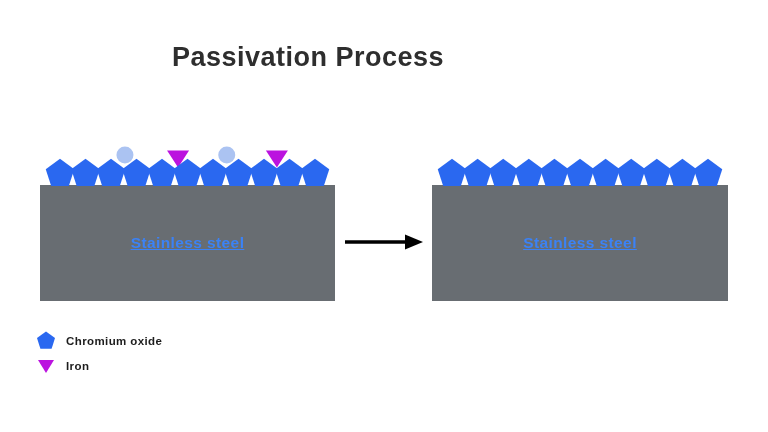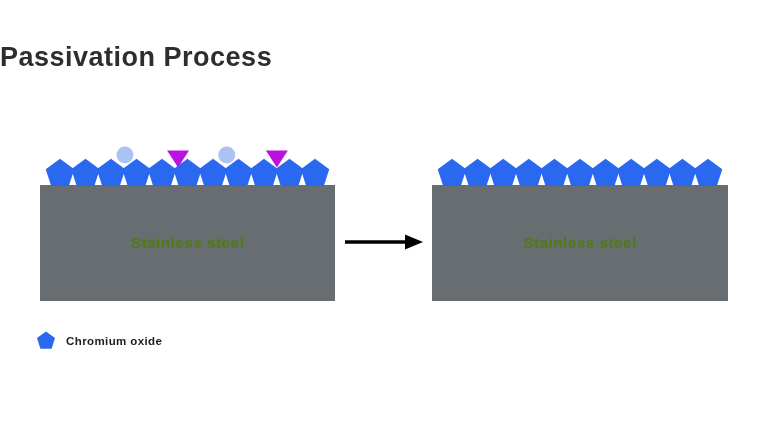"Passivation Process" .title { text-align: none -> center }
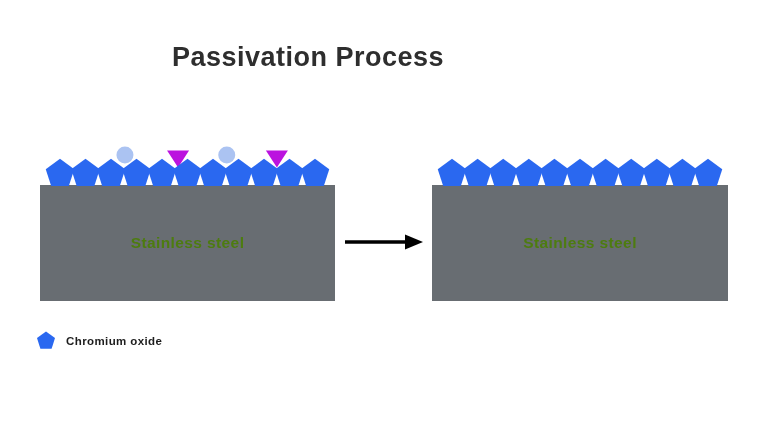"Stainless steel" .block-label { color: #4d7c0f -> #3b82f6; text-decoration: none -> underline }
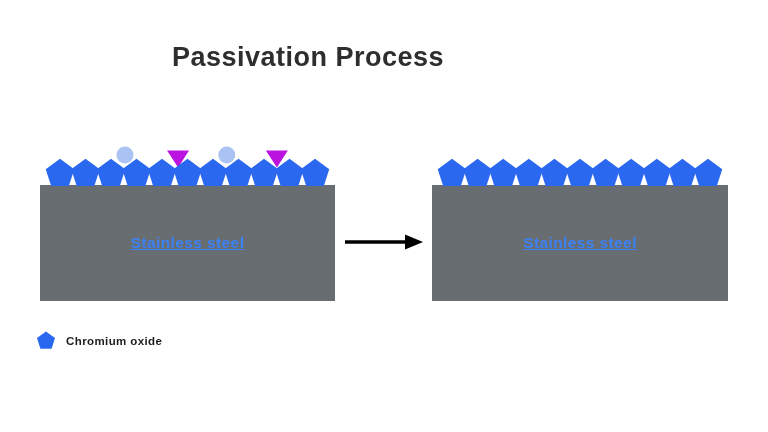"Iron" div.legend-item { html: none -> <div> <svg> <polygon></polygon> </svg> <span>Iron</span> </div> }
